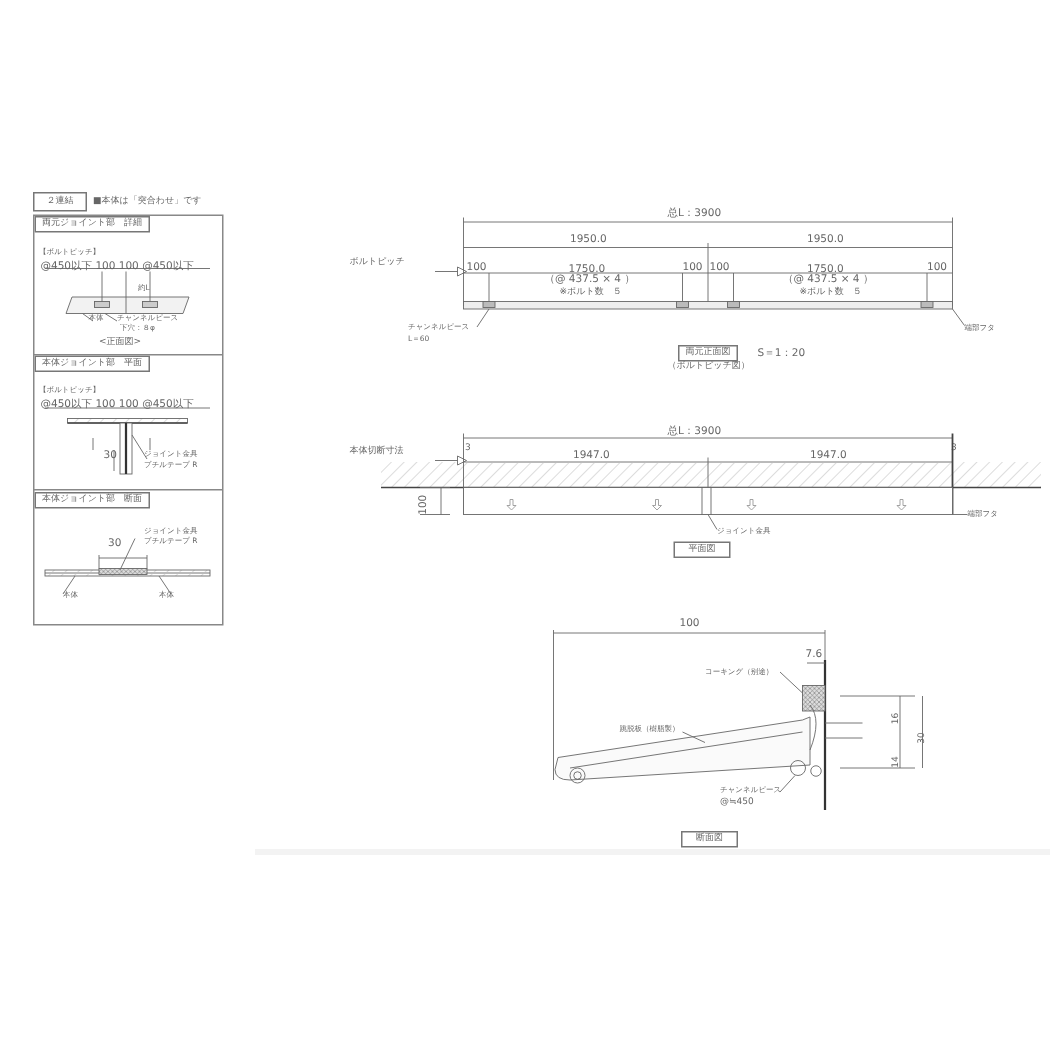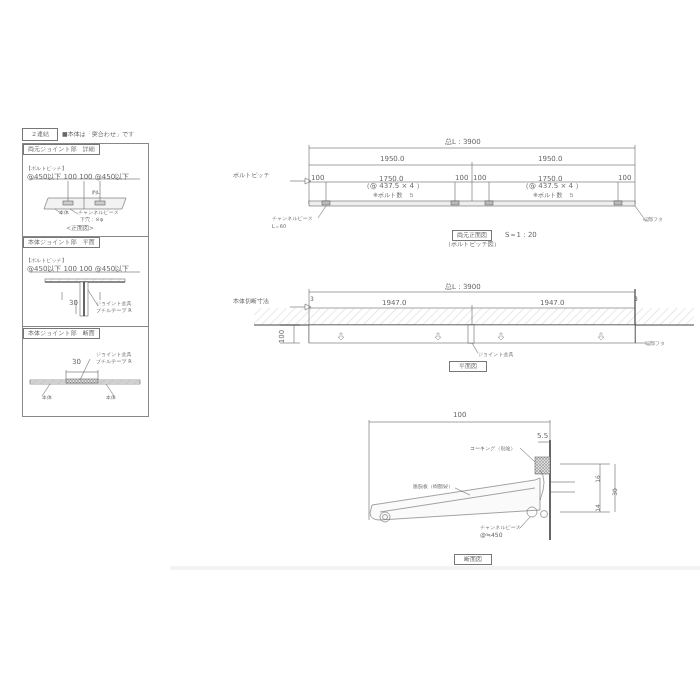"5.5" div.t { text: 5.5 -> 7.6 }
